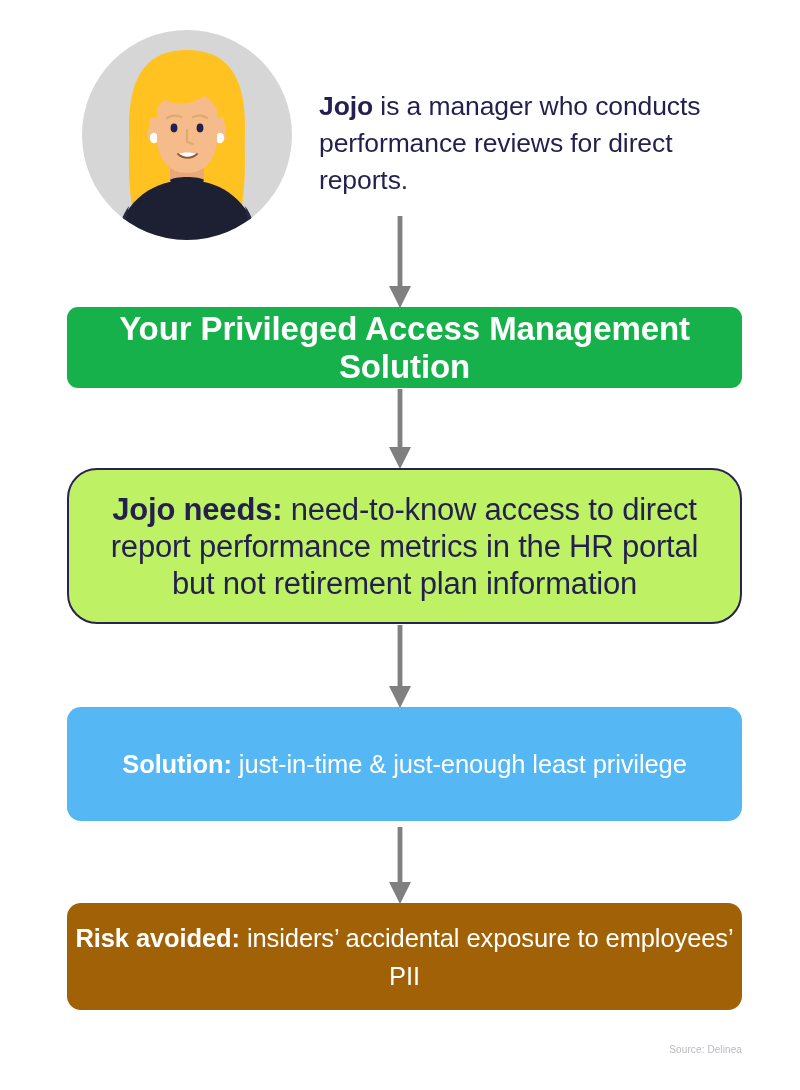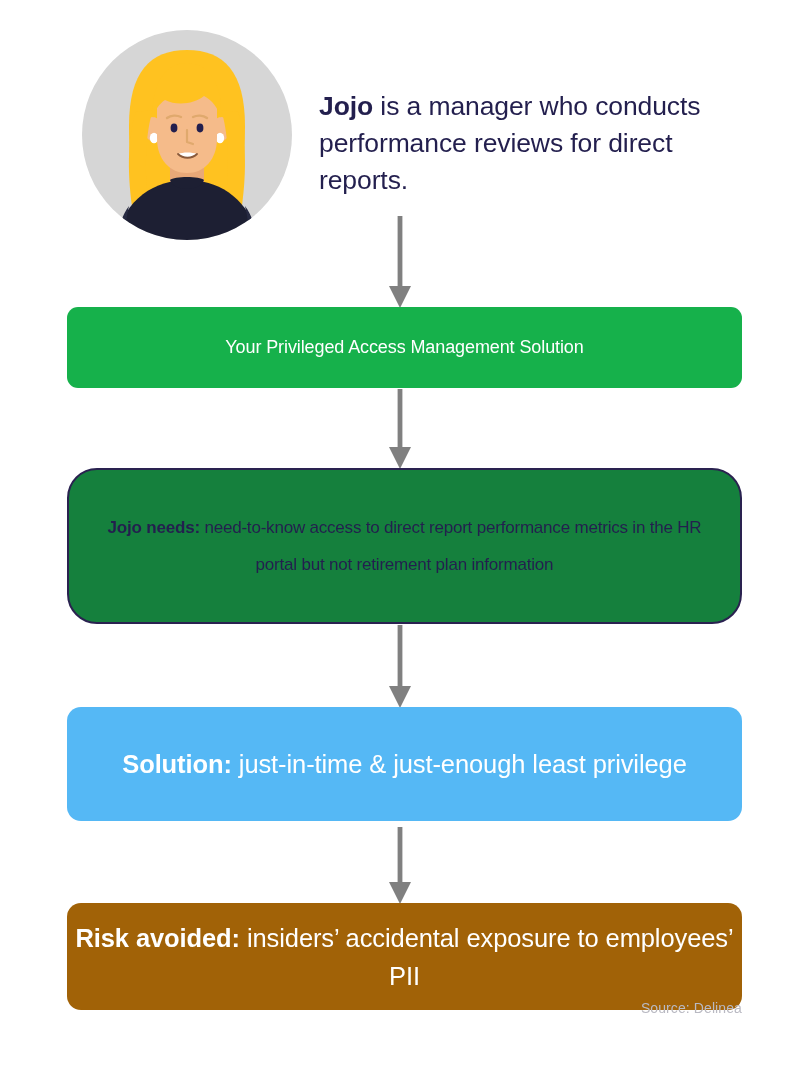"Your Privileged Access Management" .box-green { font-size: 18px -> 33px; font-weight: none -> bold }
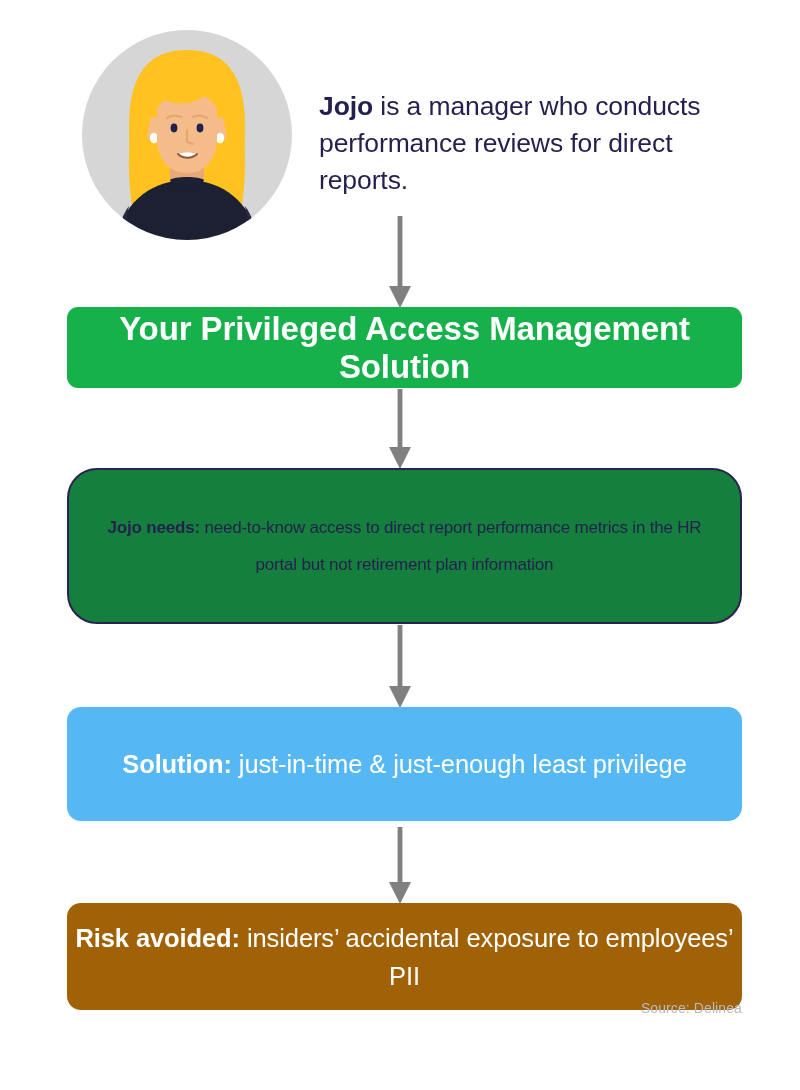"Jojo needs: need-to-know access to" .box-outline { background: #15803d -> #bef264; font-size: 17px -> 31px }
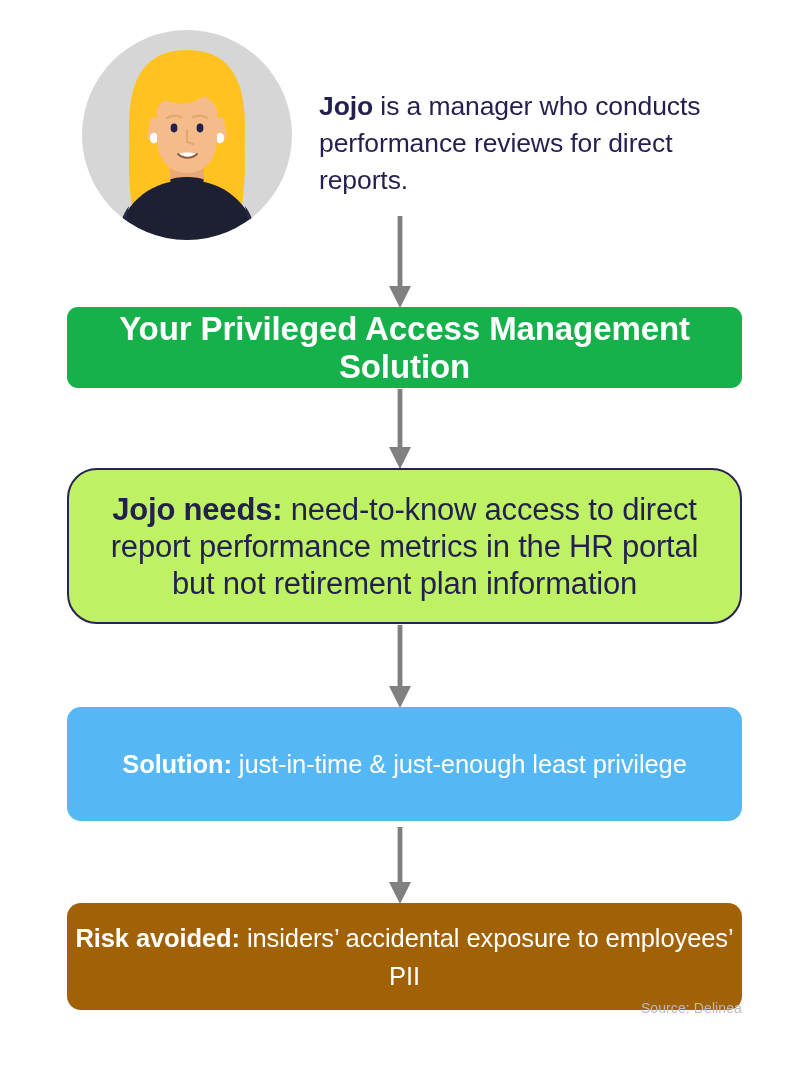"Source: Delinea" .source-note { font-size: 14px -> 10px; top: 1000px -> 1044px }
